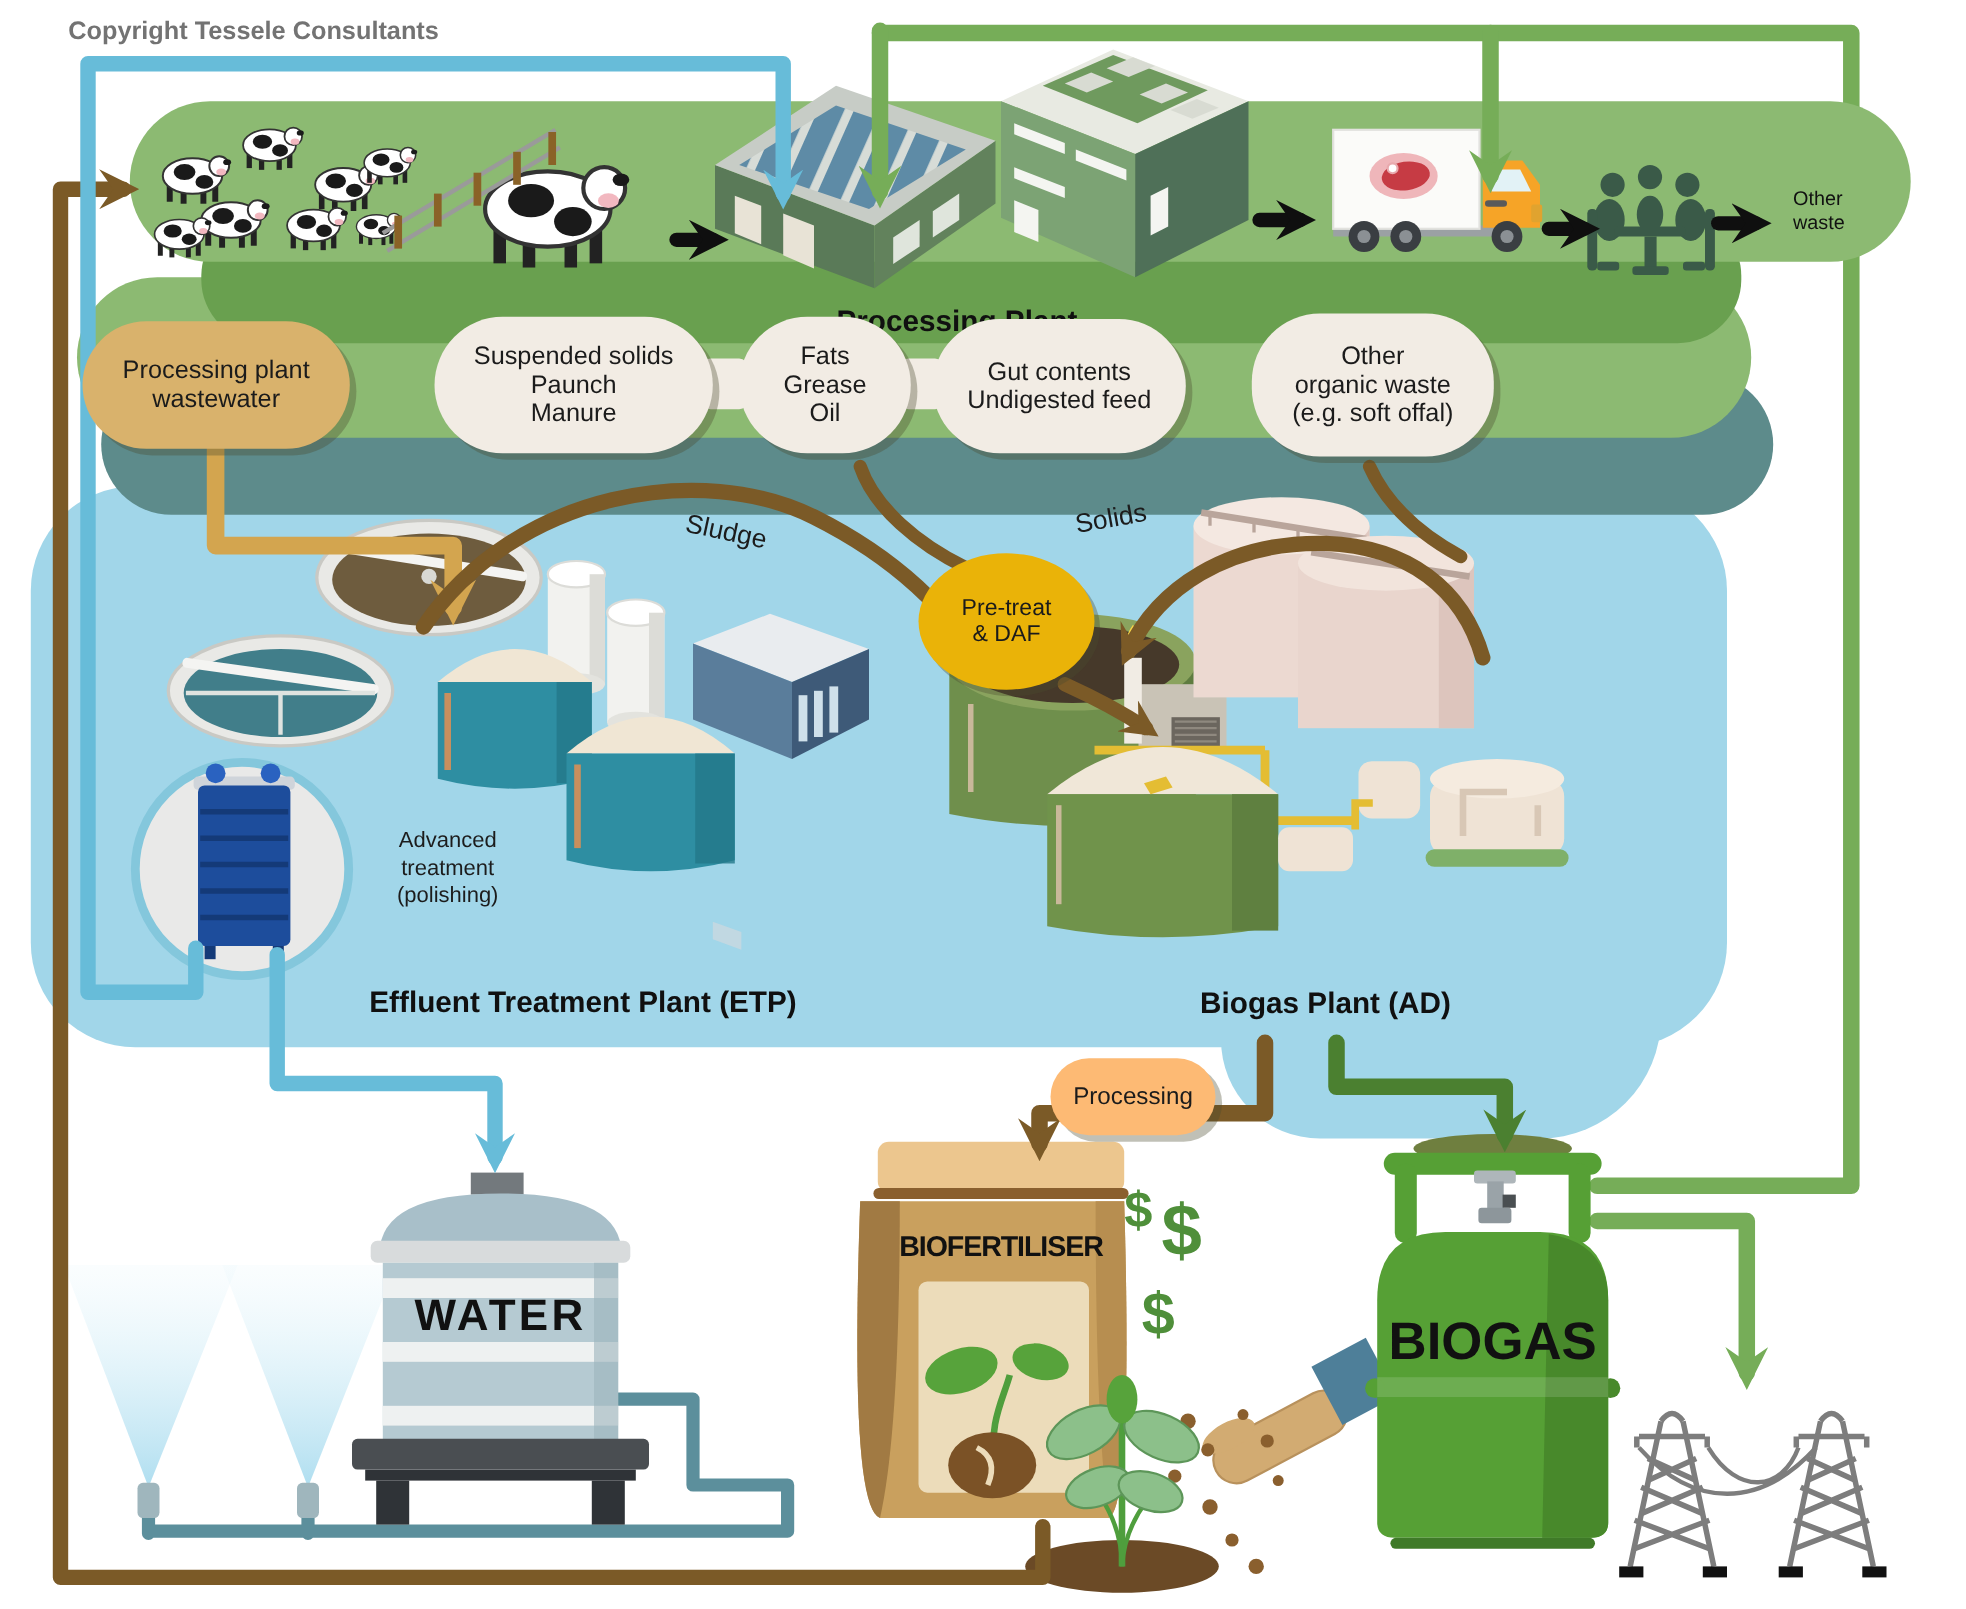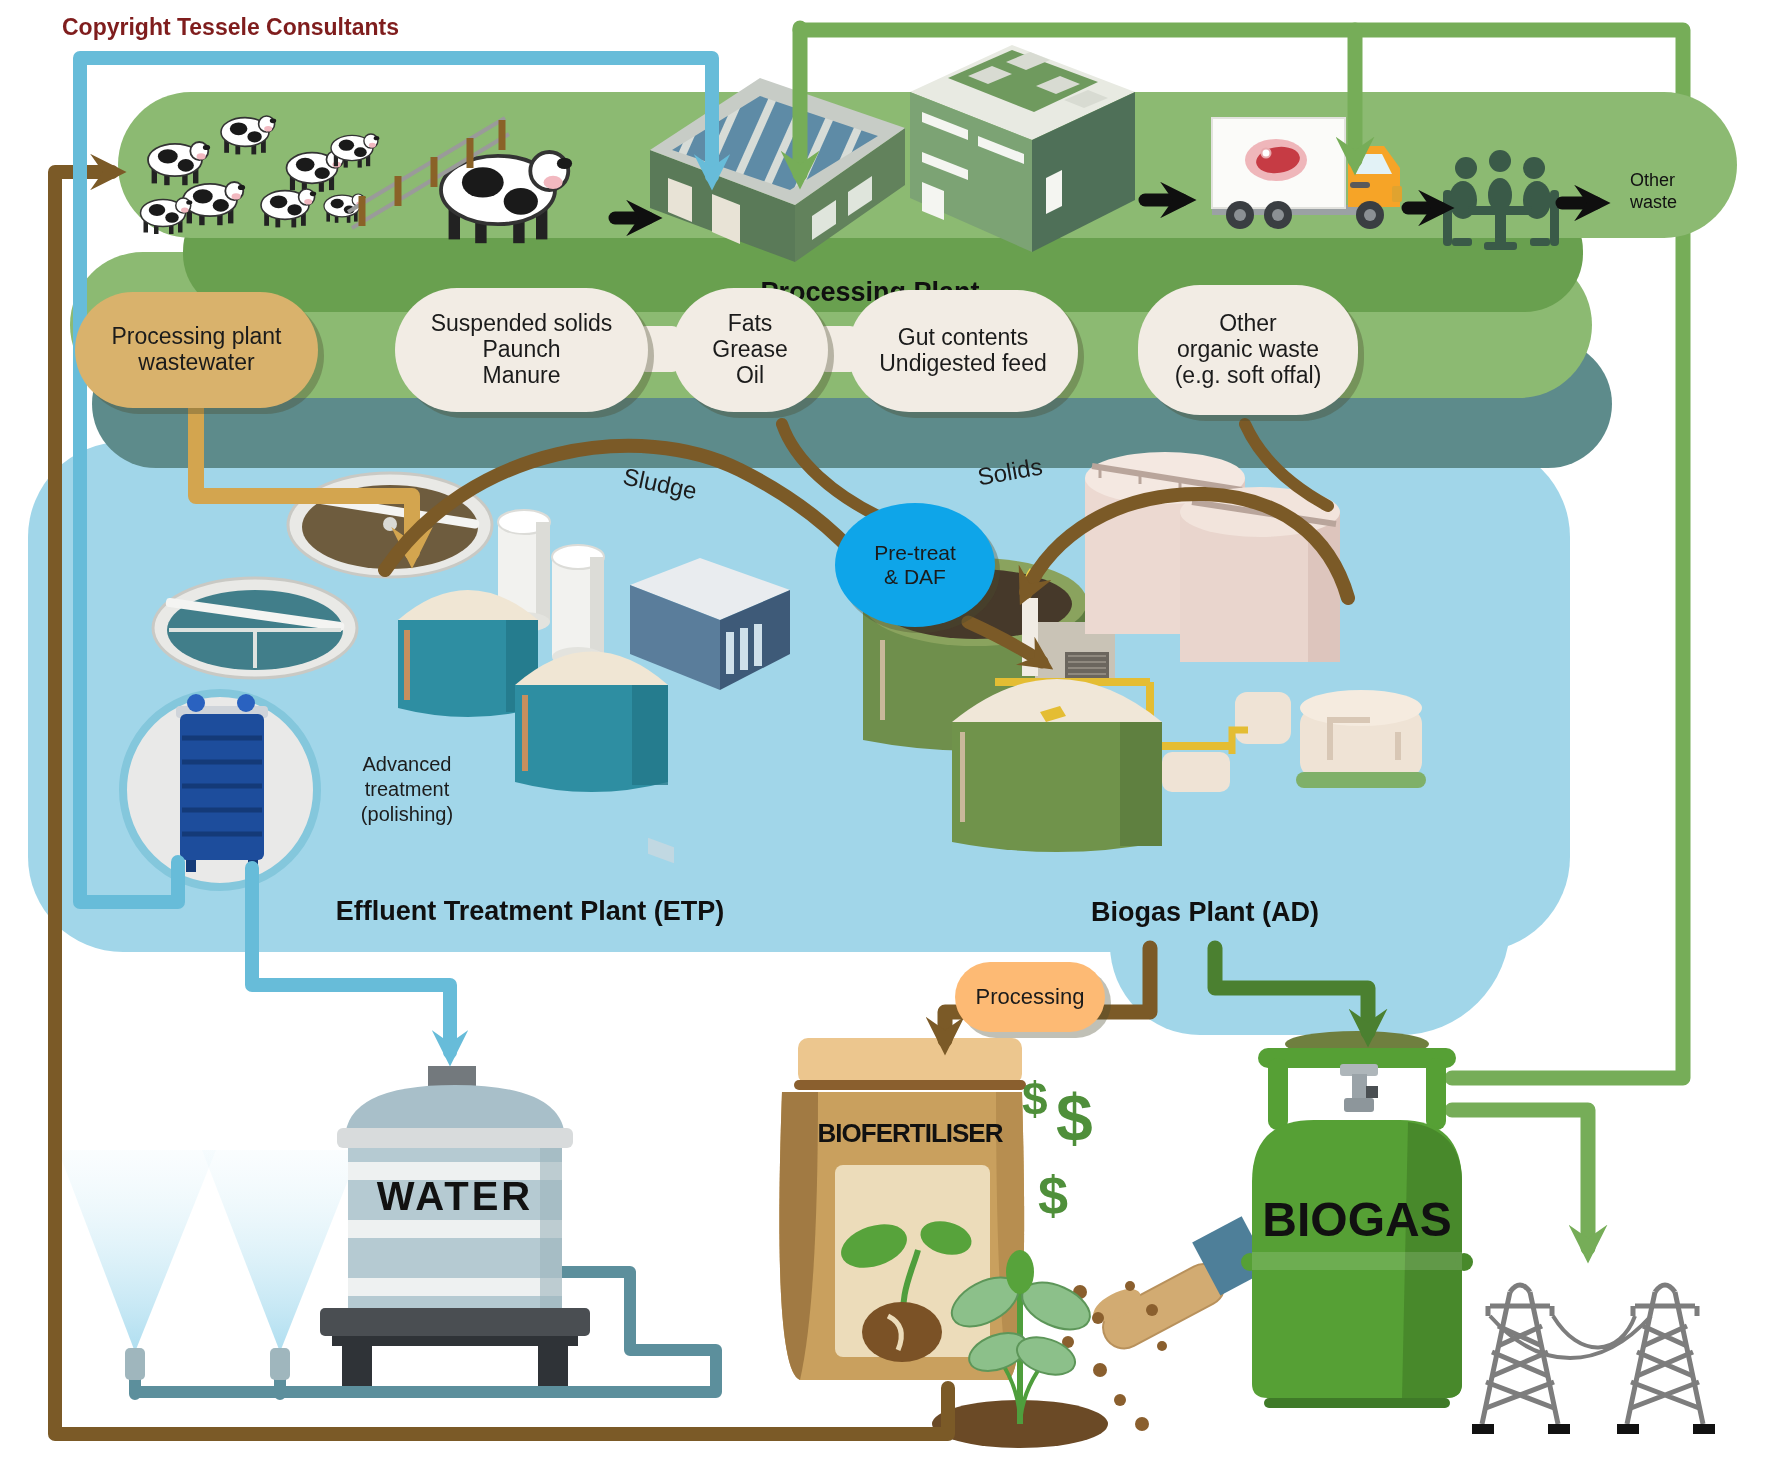"Copyright Tessele Consultants" div.lbl { color: #7f1d1d -> #737373 }
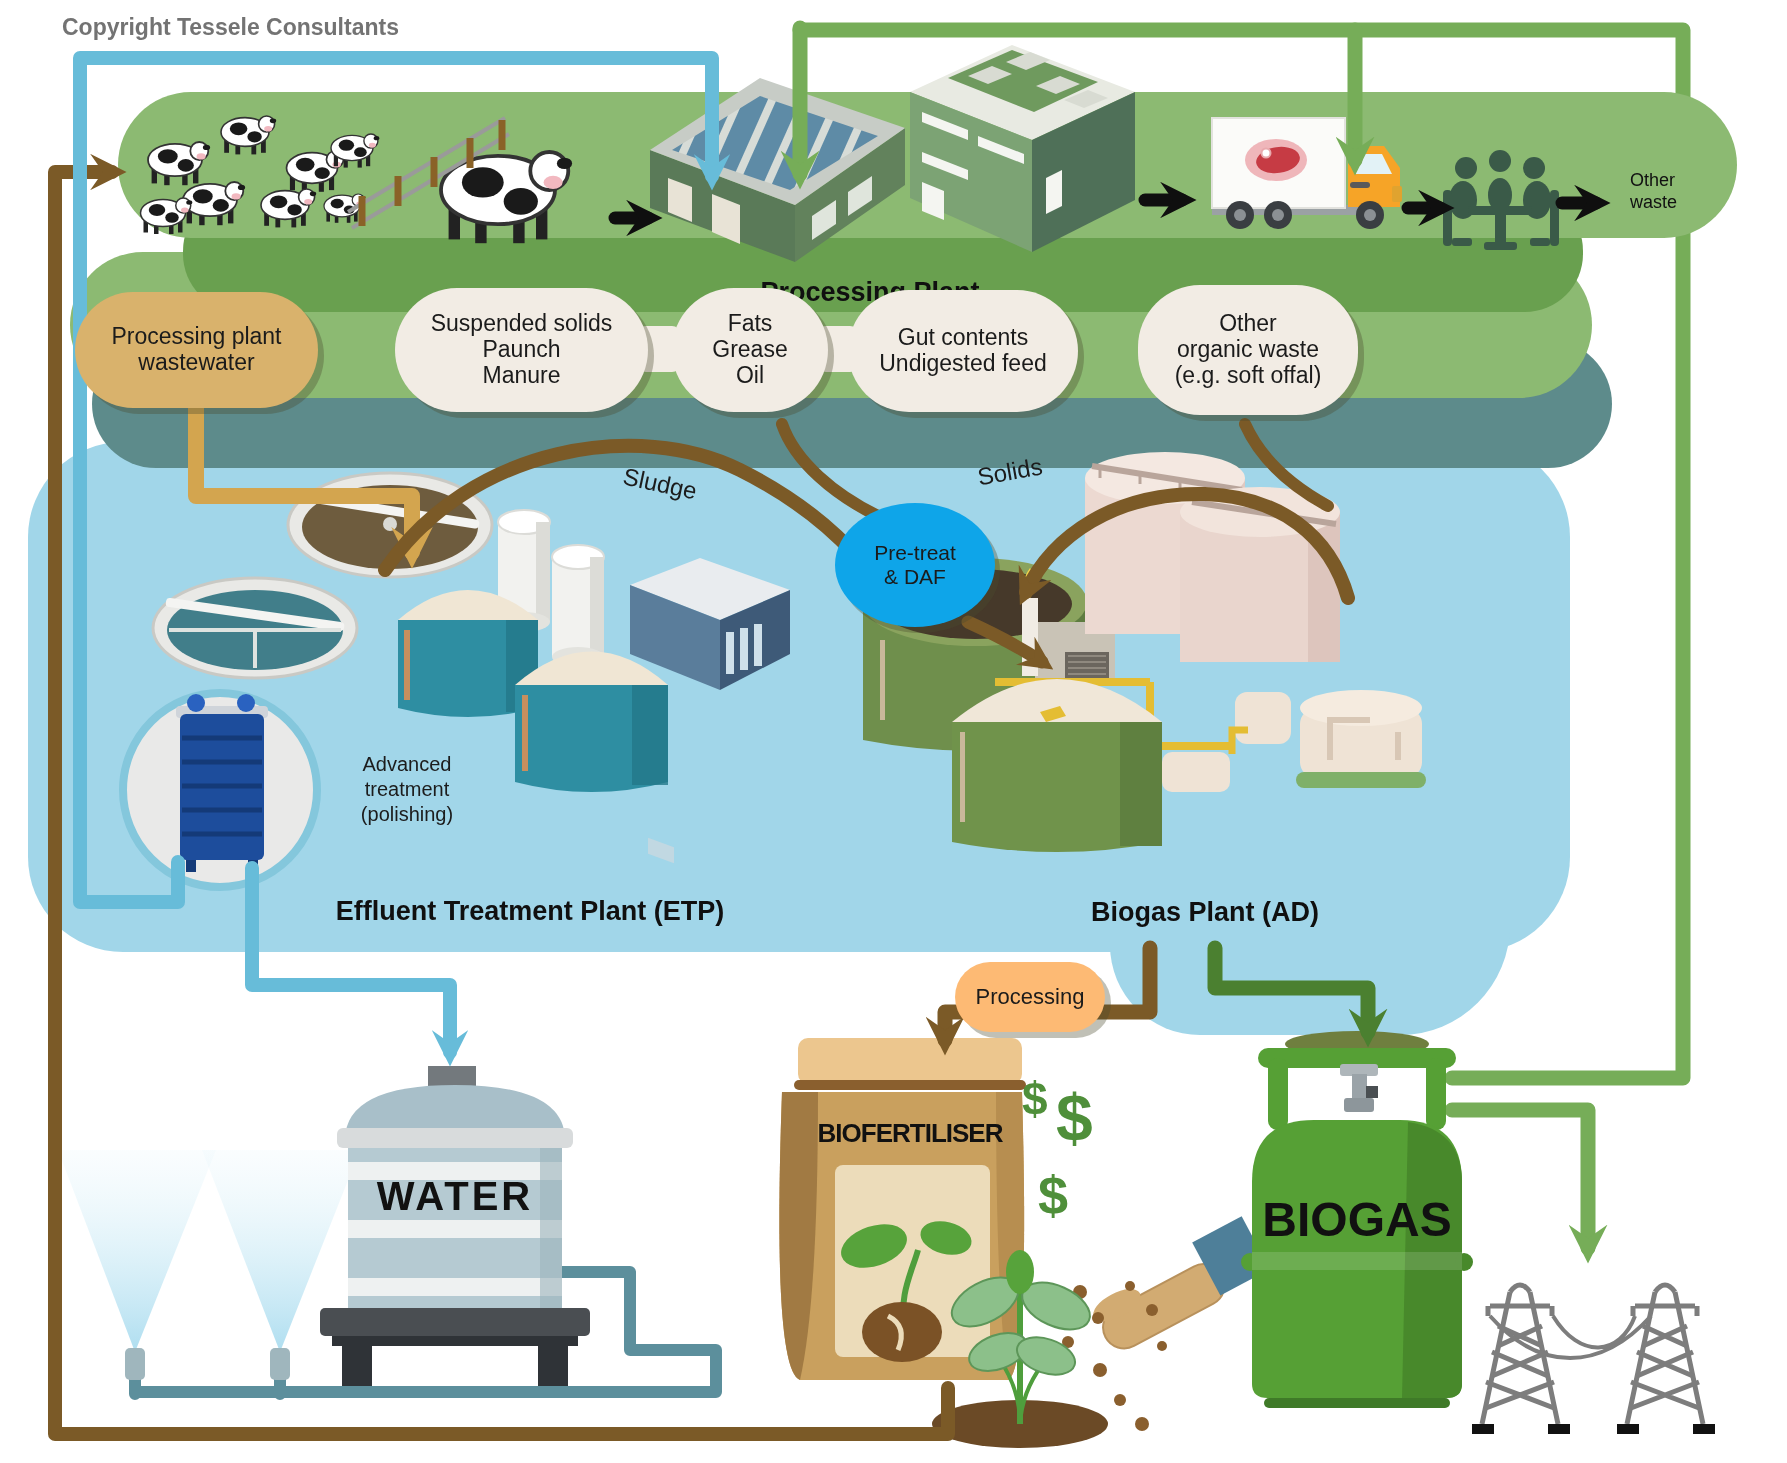"Pre-treat" .circlelbl { background: #0ea5e9 -> #eab308 }
